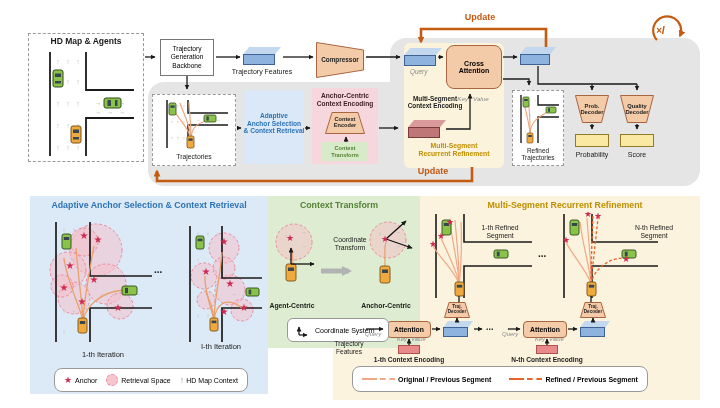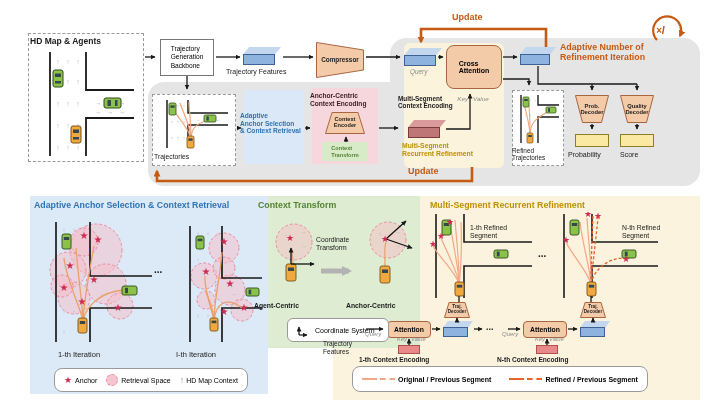"Update" .c { text-align: none -> center }
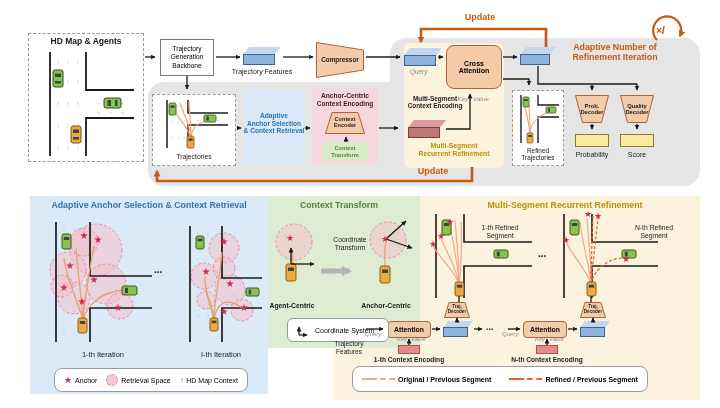"Adaptive Number of" div.lbl { html: <div>Adaptive Number of Refinement Iteration</div> -> none }
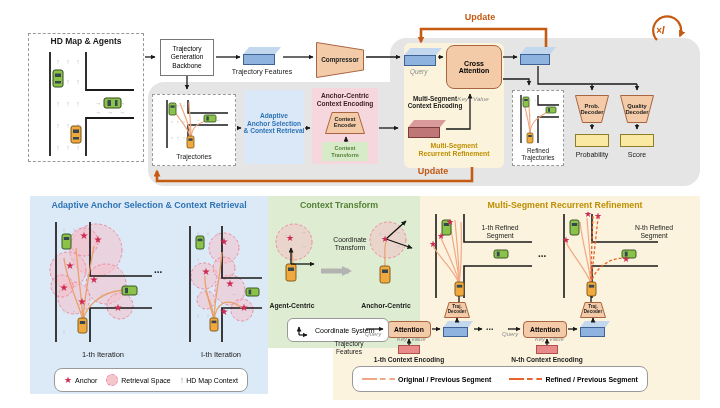"I-th Iteration" div.lbl { top: 351px -> 343px }
